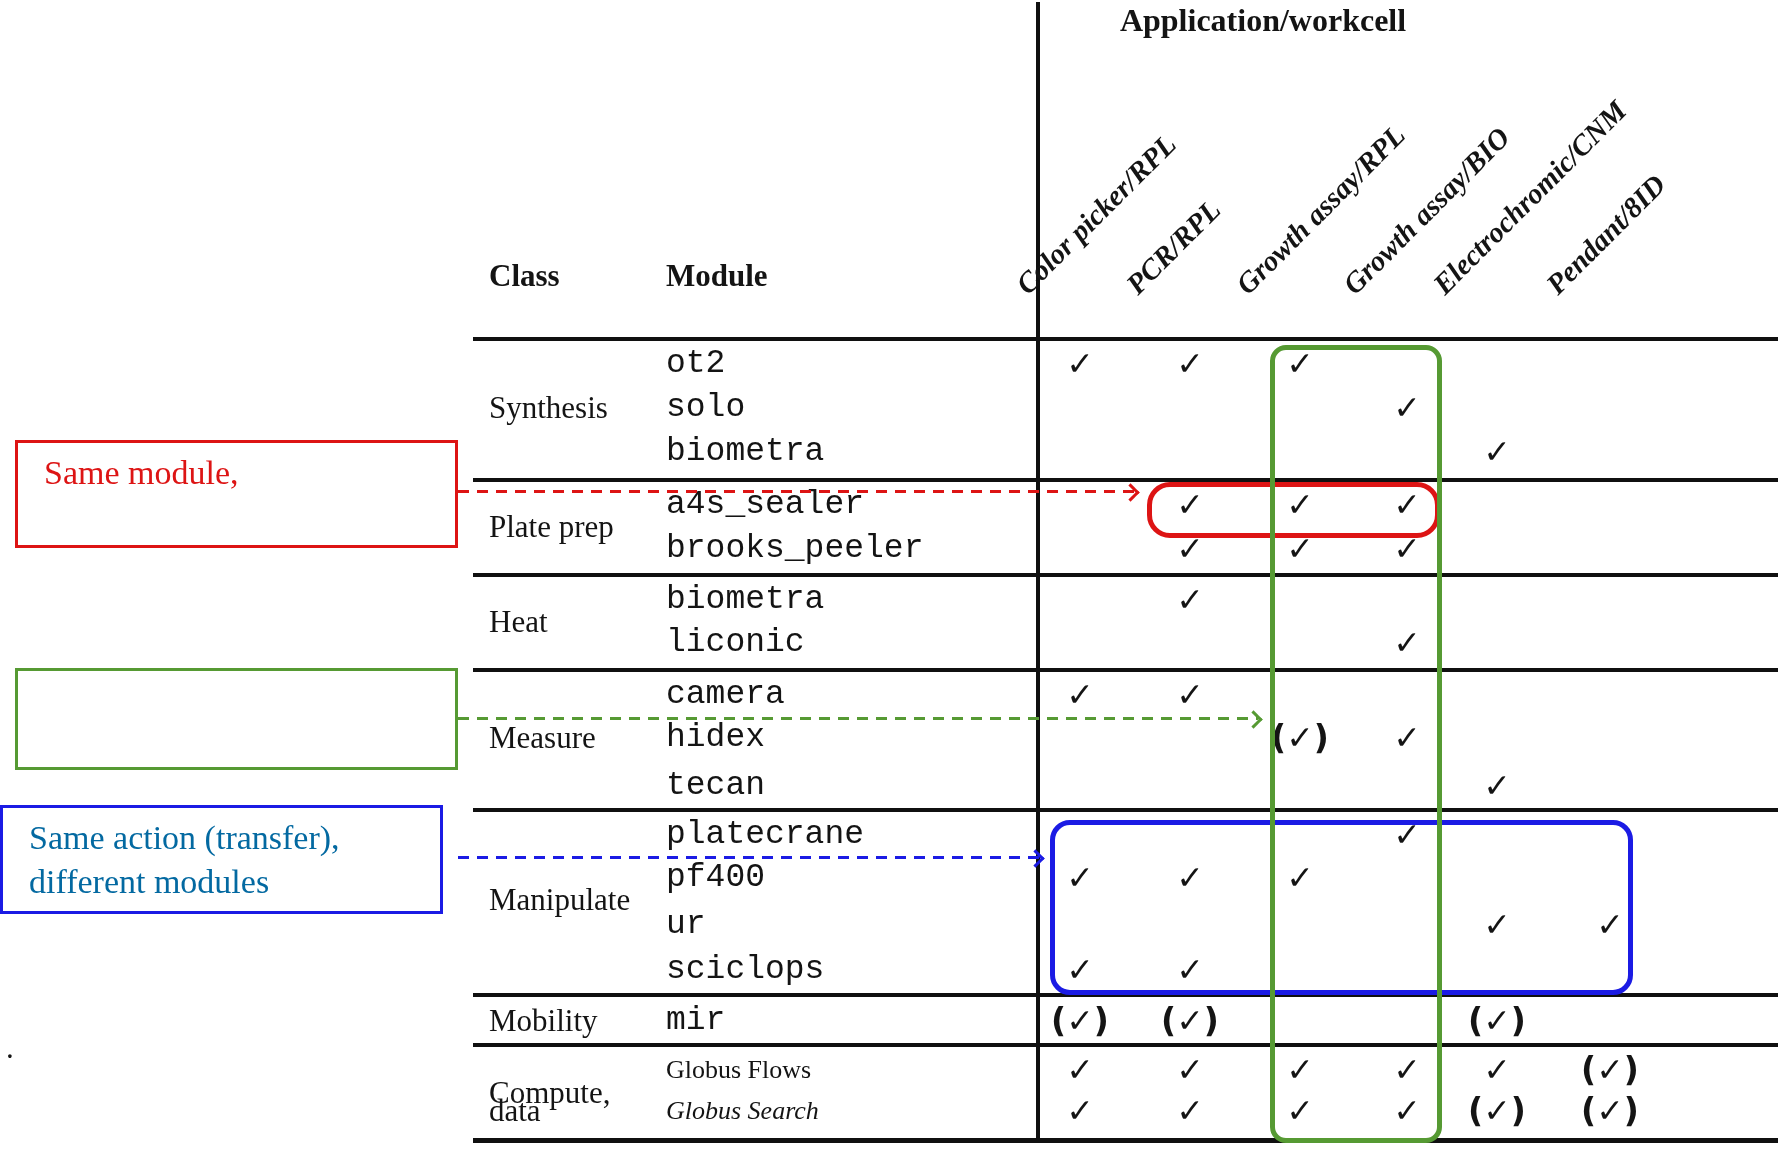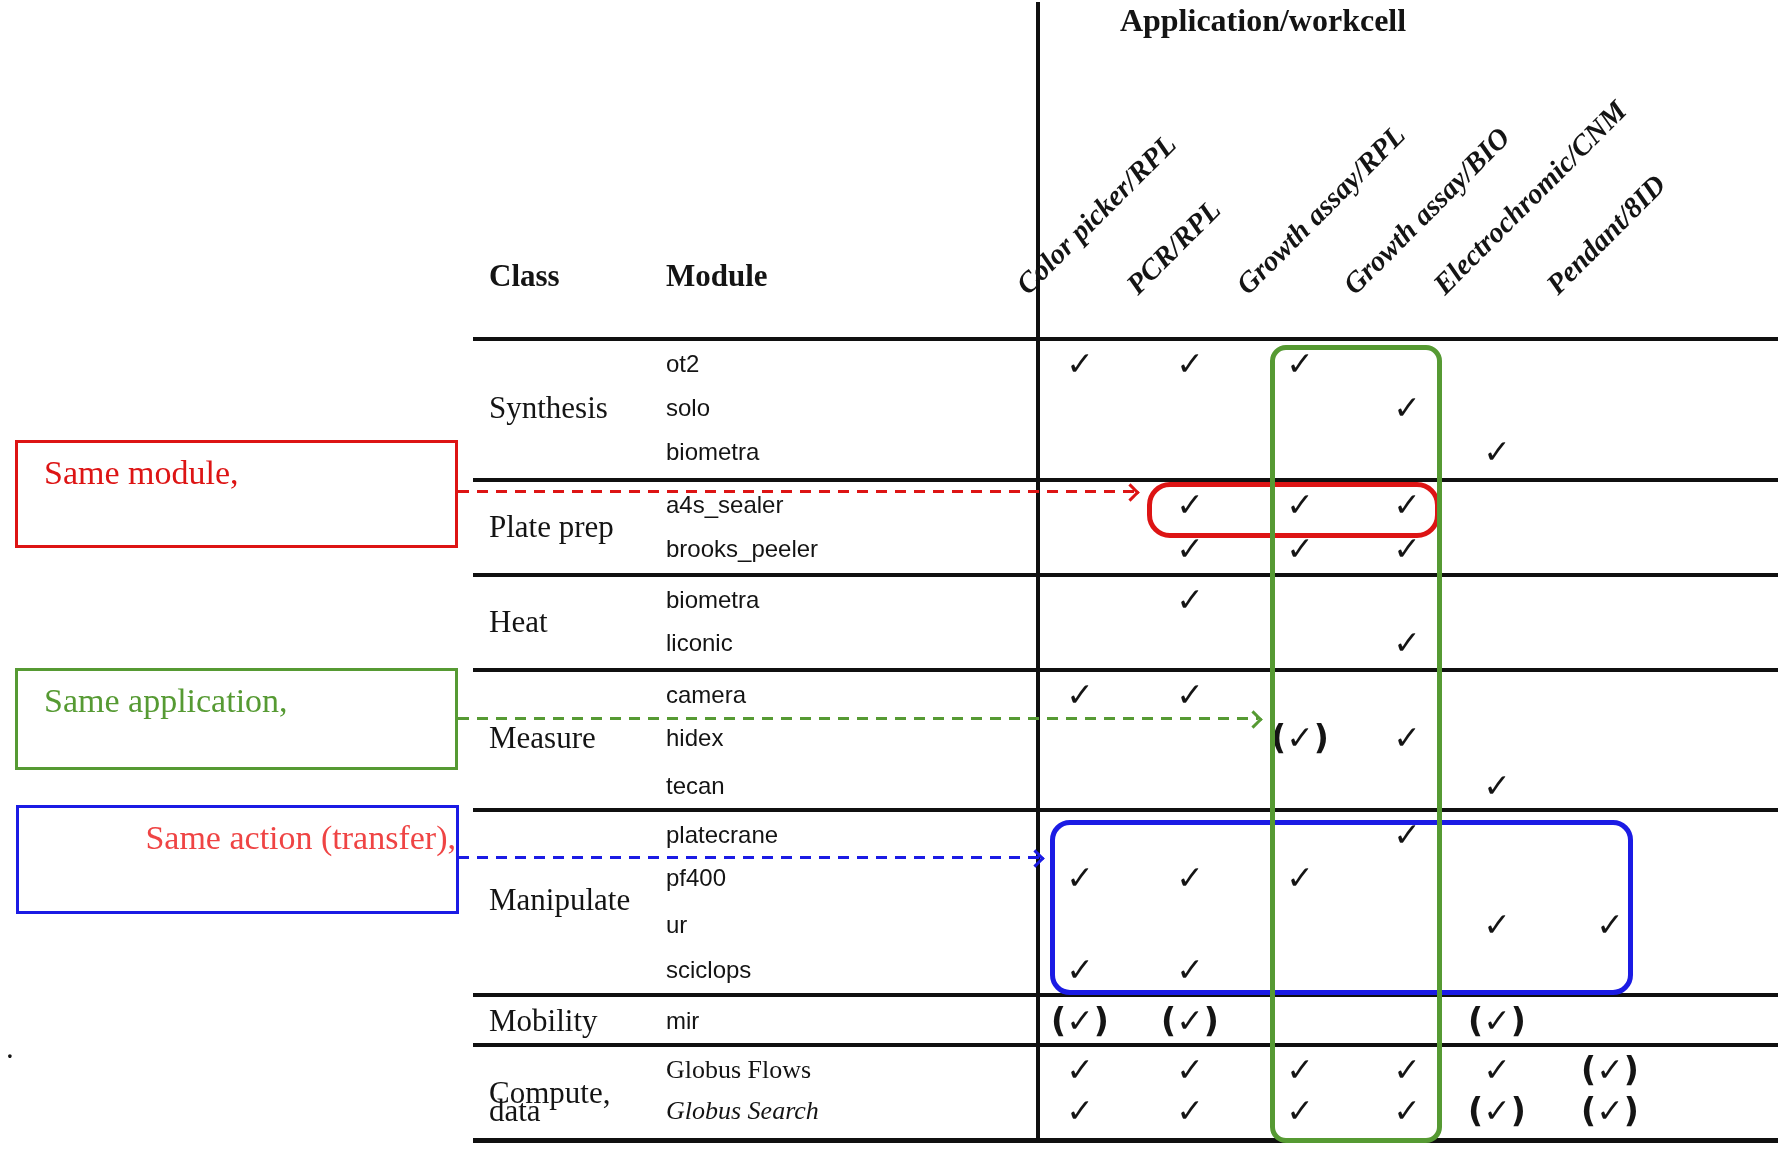"ot2" .module-mono { font-family: Liberation Sans, sans-serif -> Liberation Mono, monospace; font-size: 24px -> 33px }
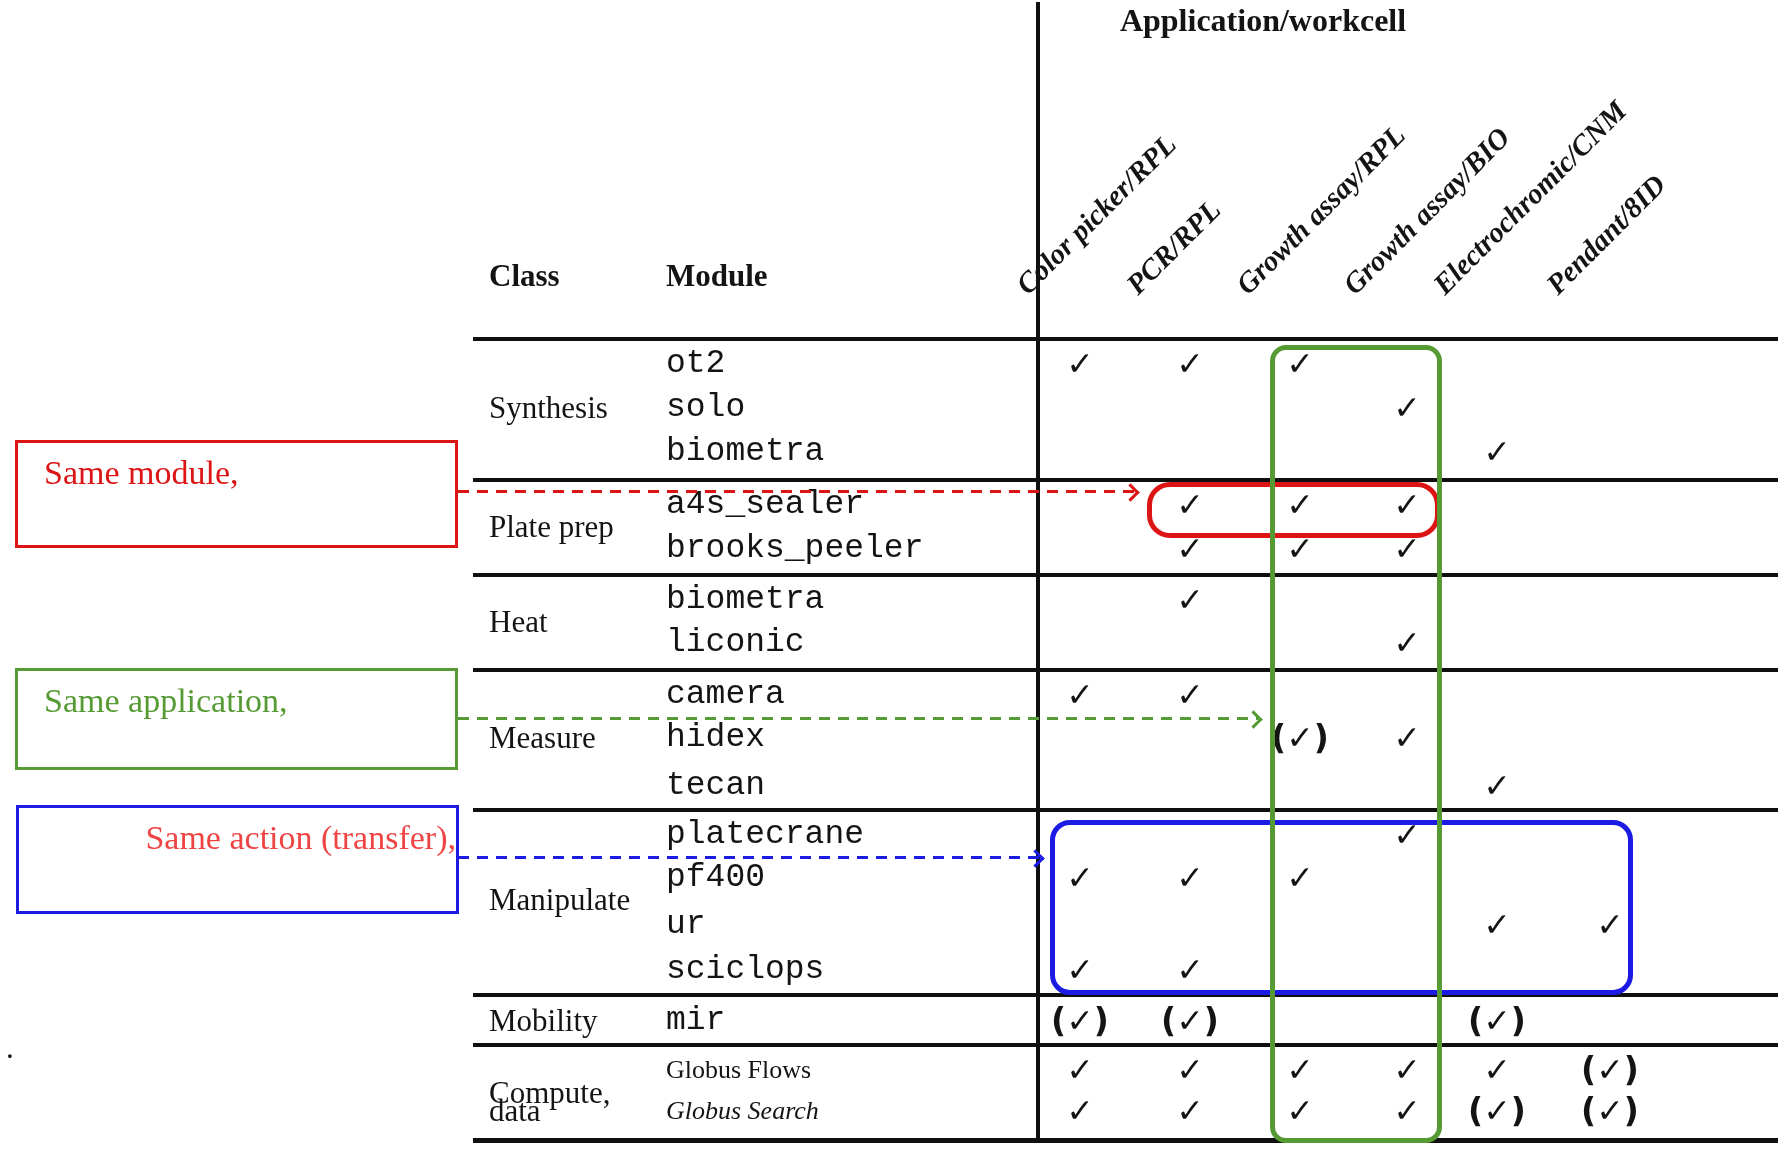"Same application," div { html: <div>Same application,</div> -> none }
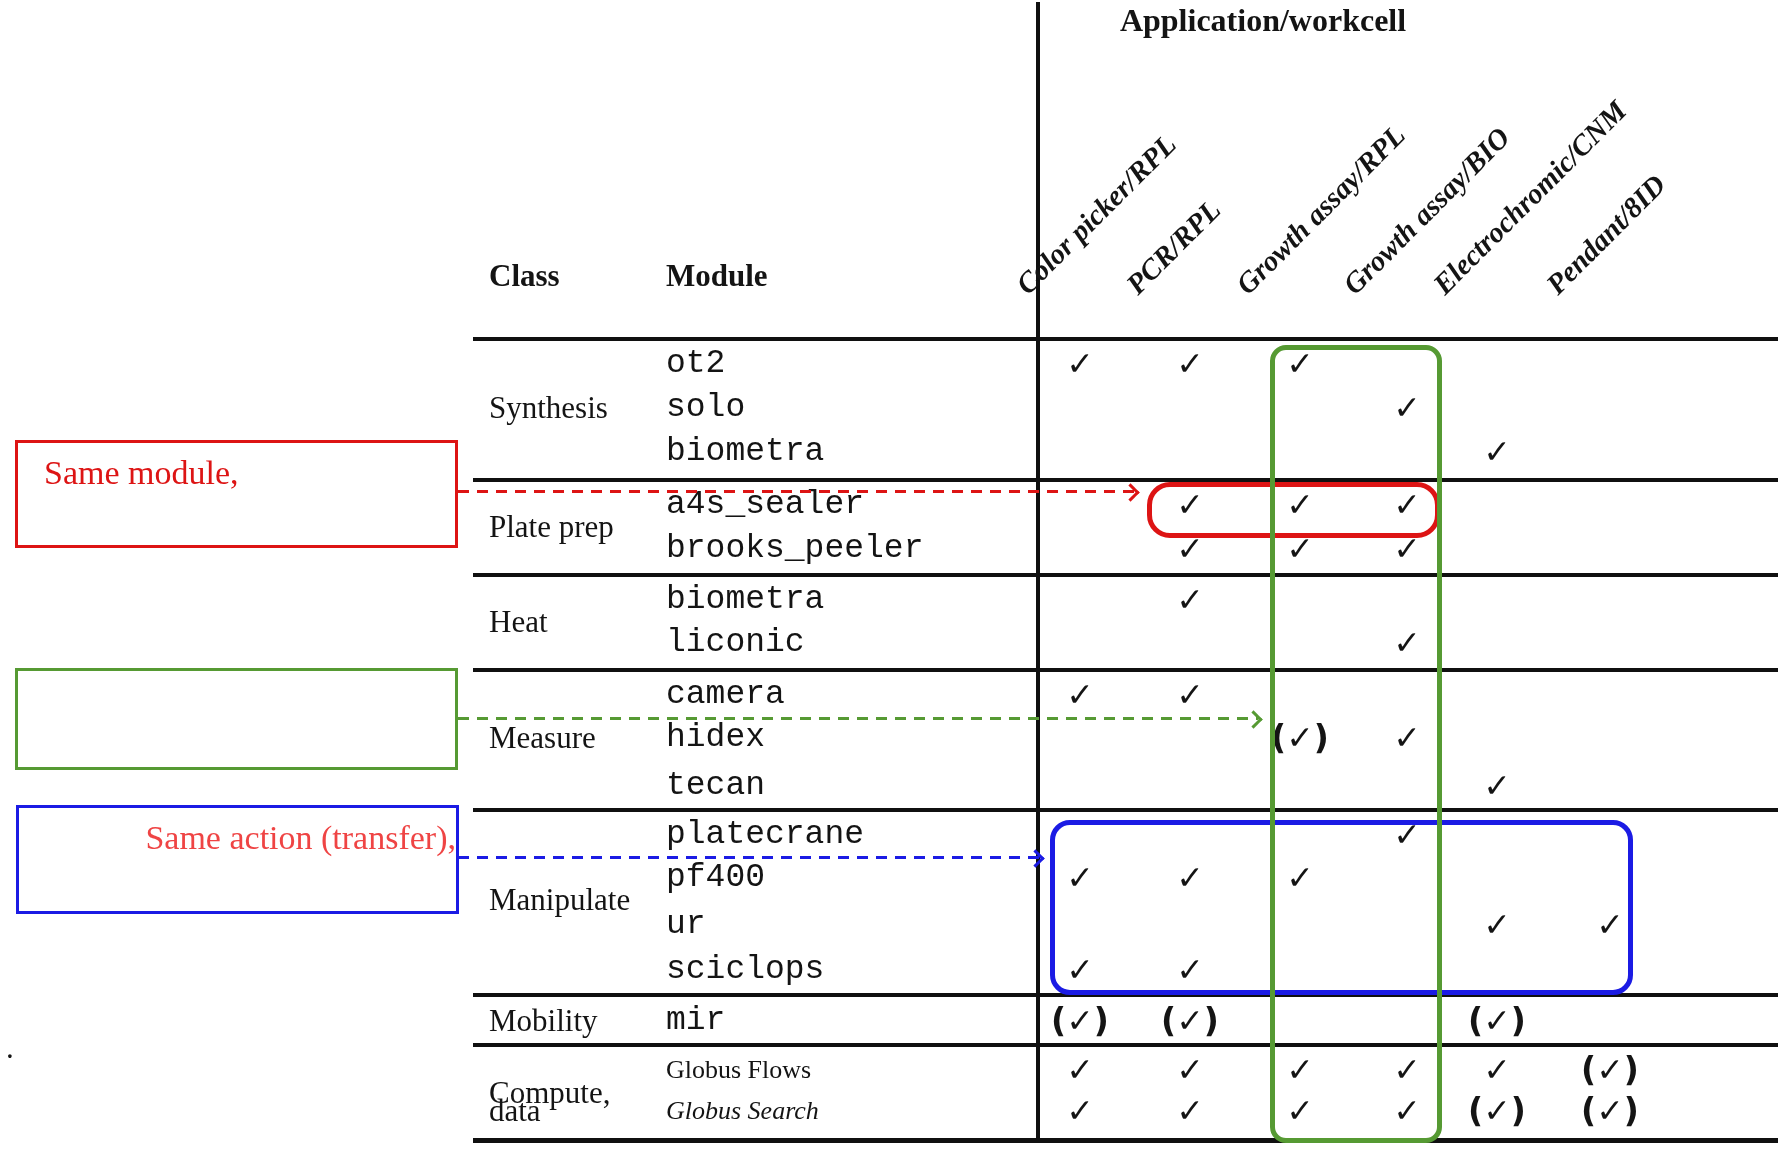"Same action (transfer)," div.callout-box { color: #ef4444 -> #0369a1; left: 16px -> 0; text-align: right -> none }
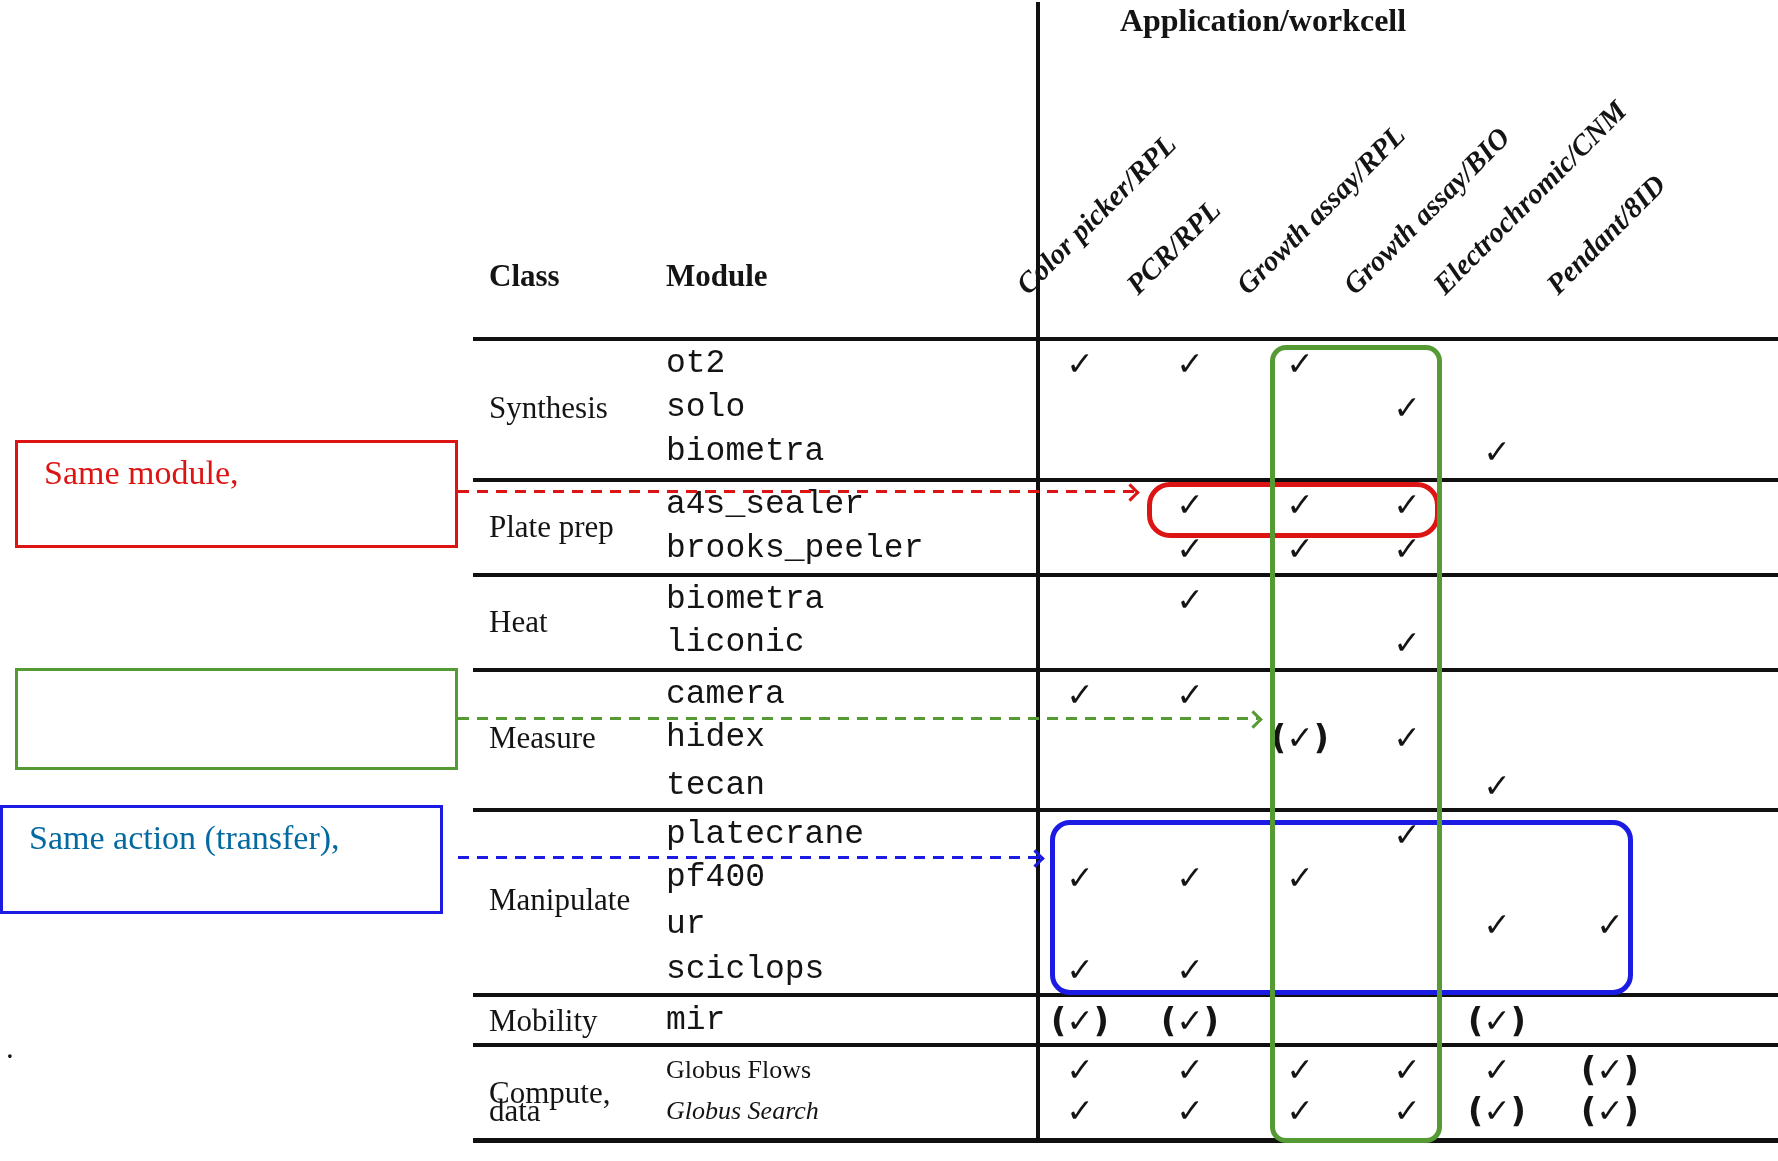"different modules" div { html: none -> <div>different modules</div> }
